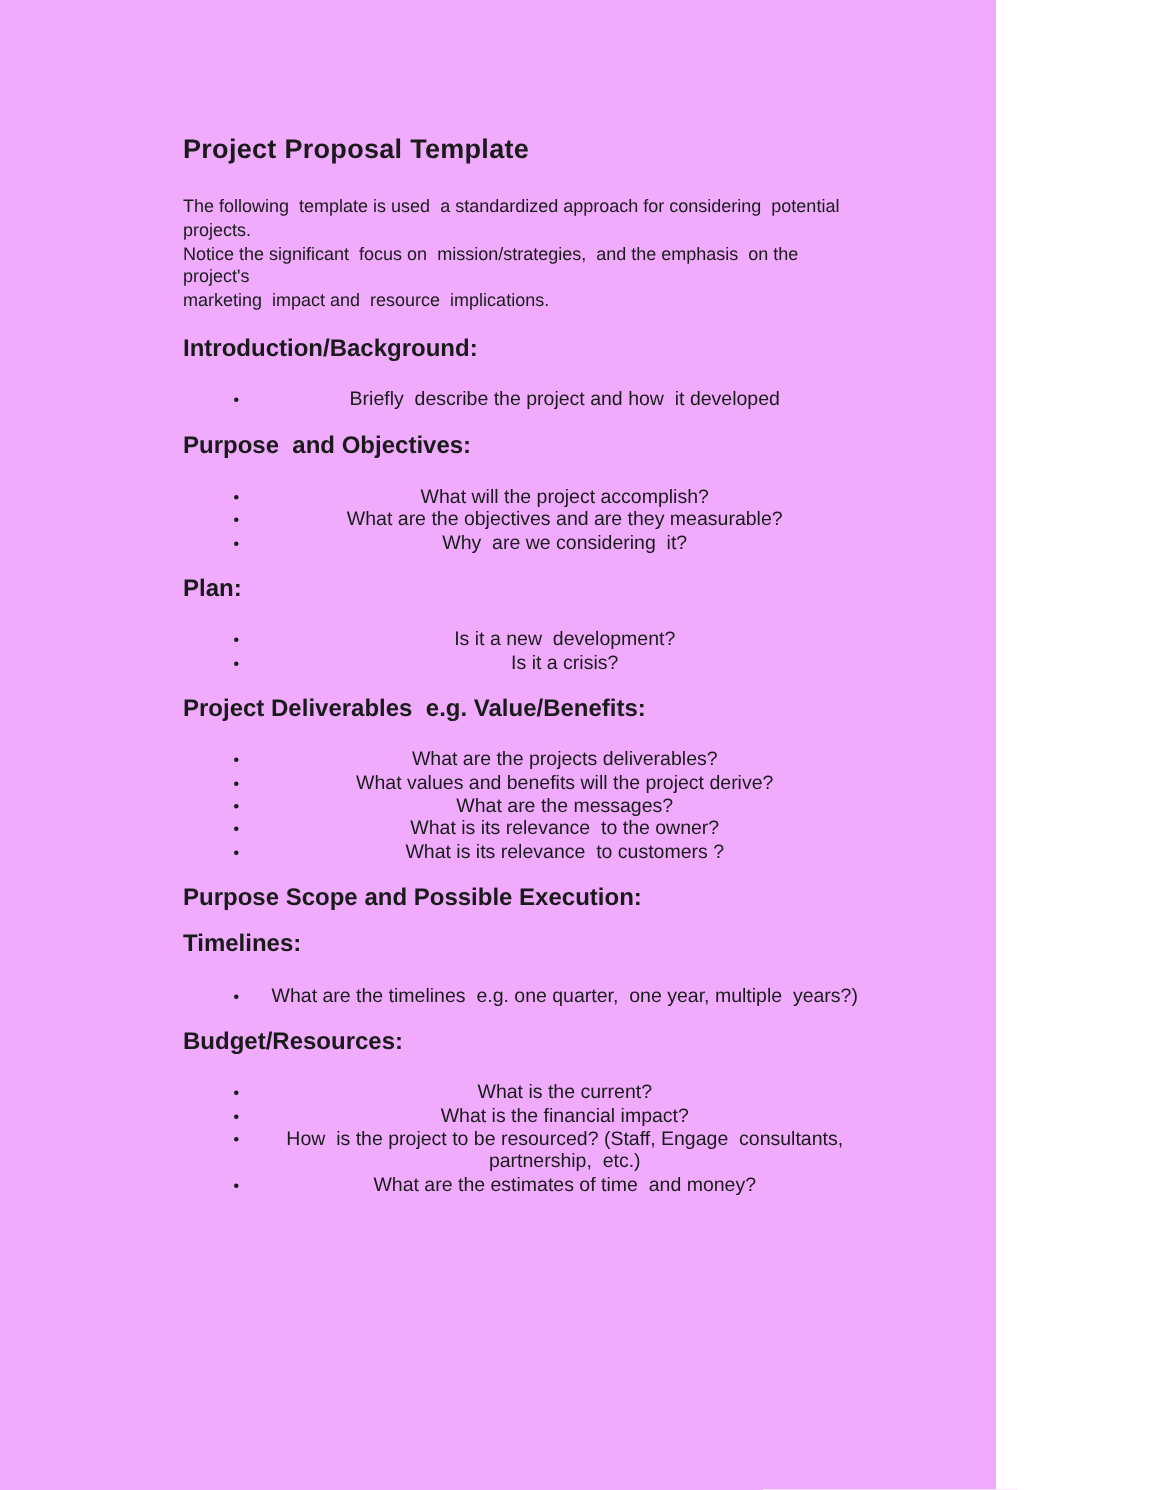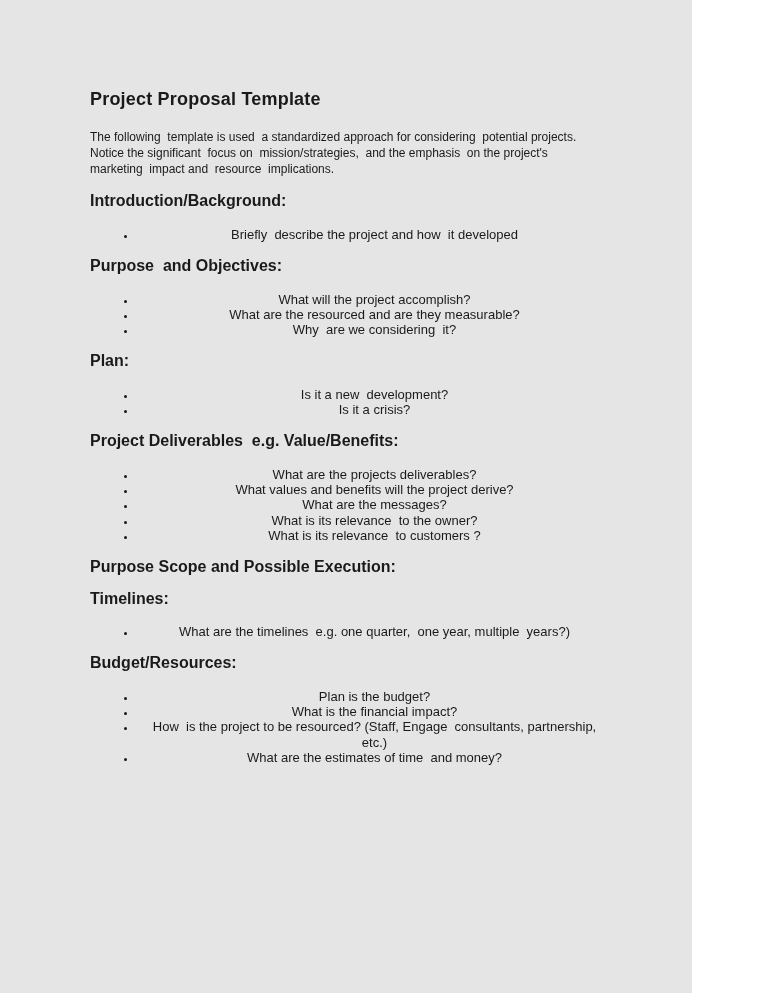"Project Proposal Template" .page { background: #e5e5e5 -> #f0abfc; padding-left: none -> 32px; width: 692px -> 632px }
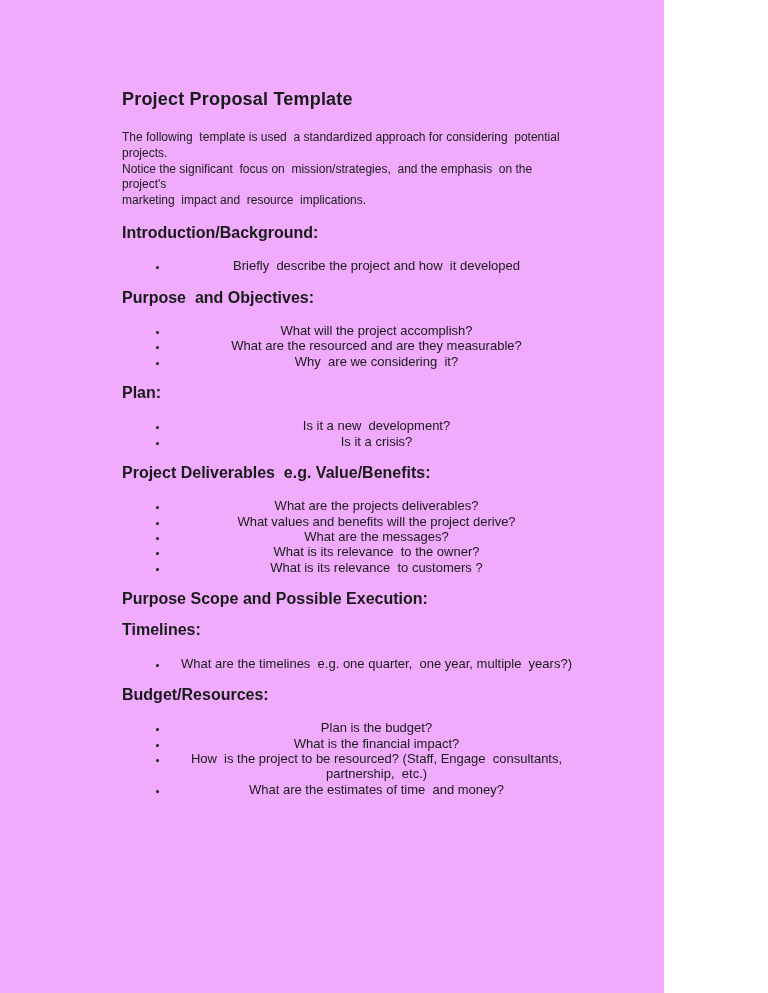"What are the resourced and" li { text: resourced -> objectives }
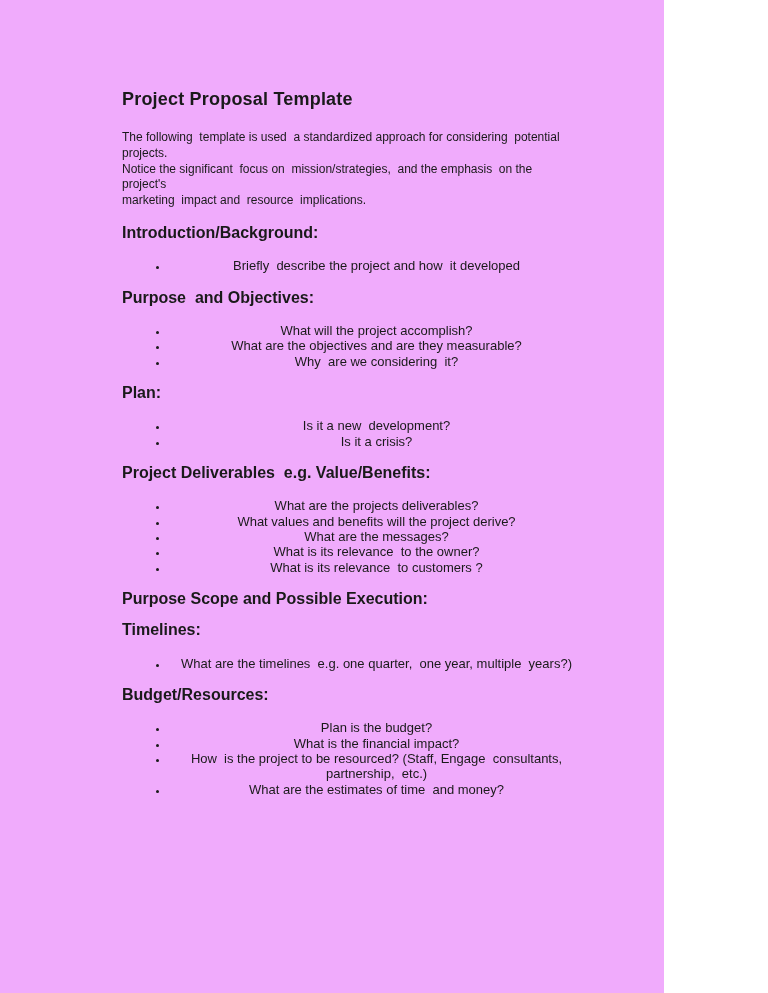"Plan is the budget?" li { text: Plan is the budget -> What is the current }
